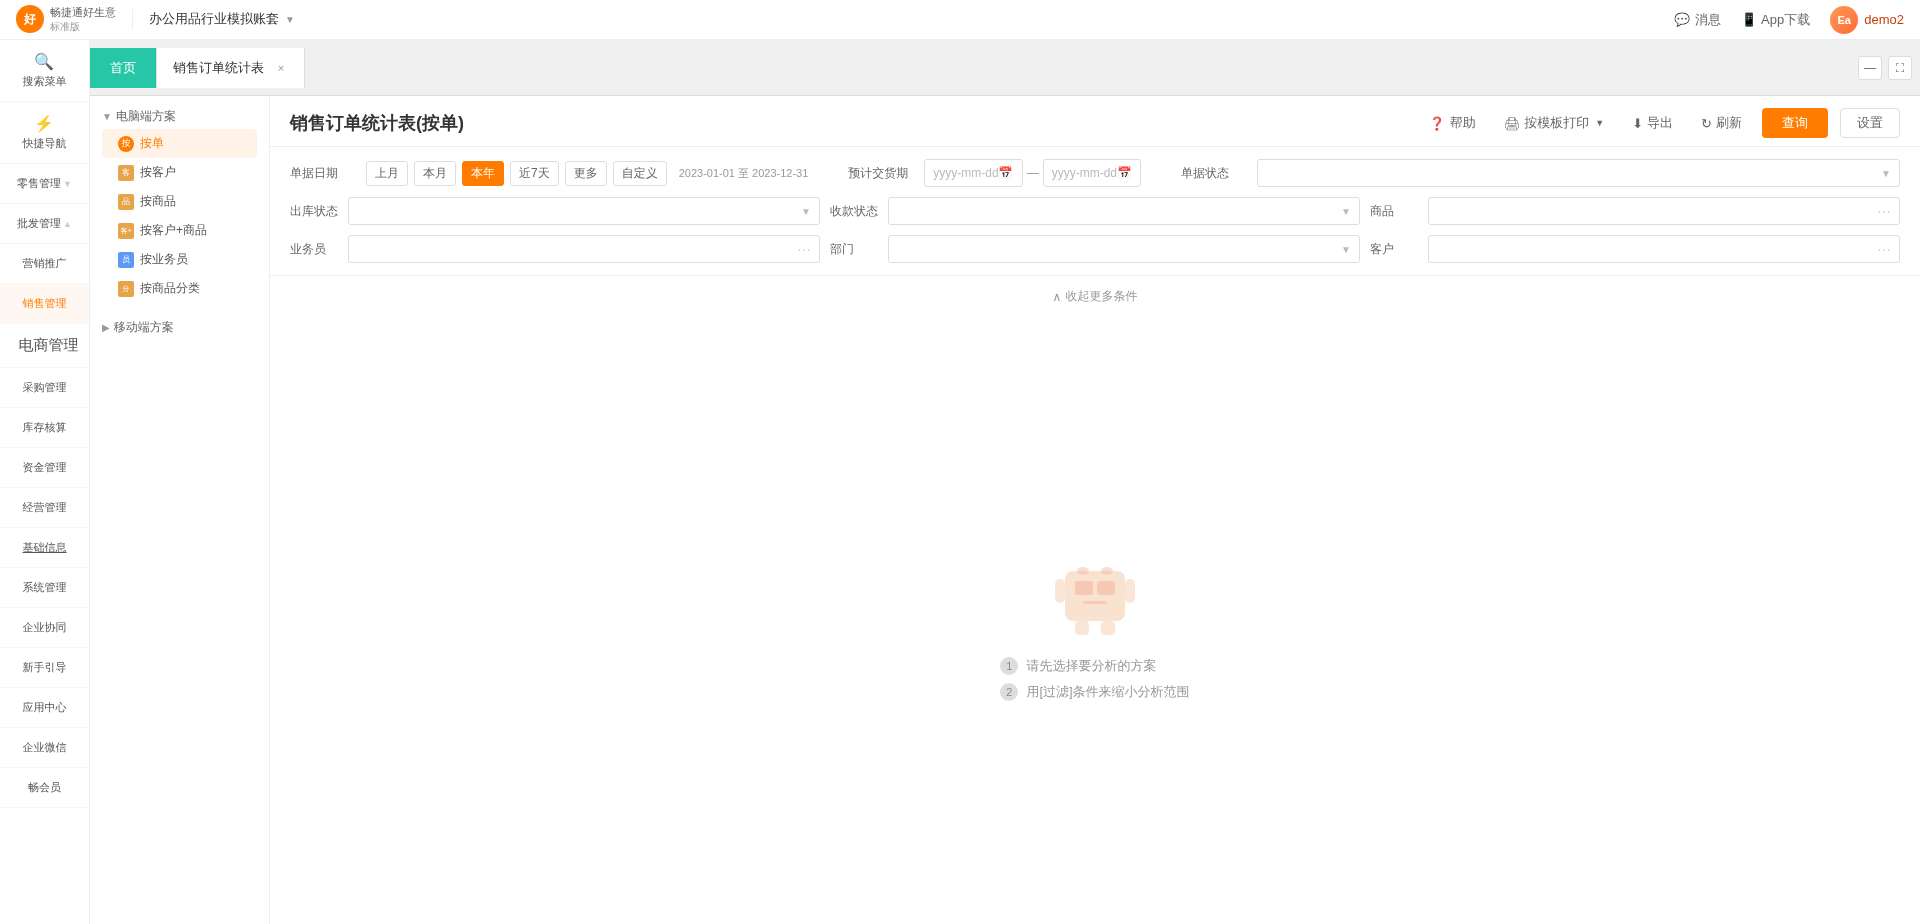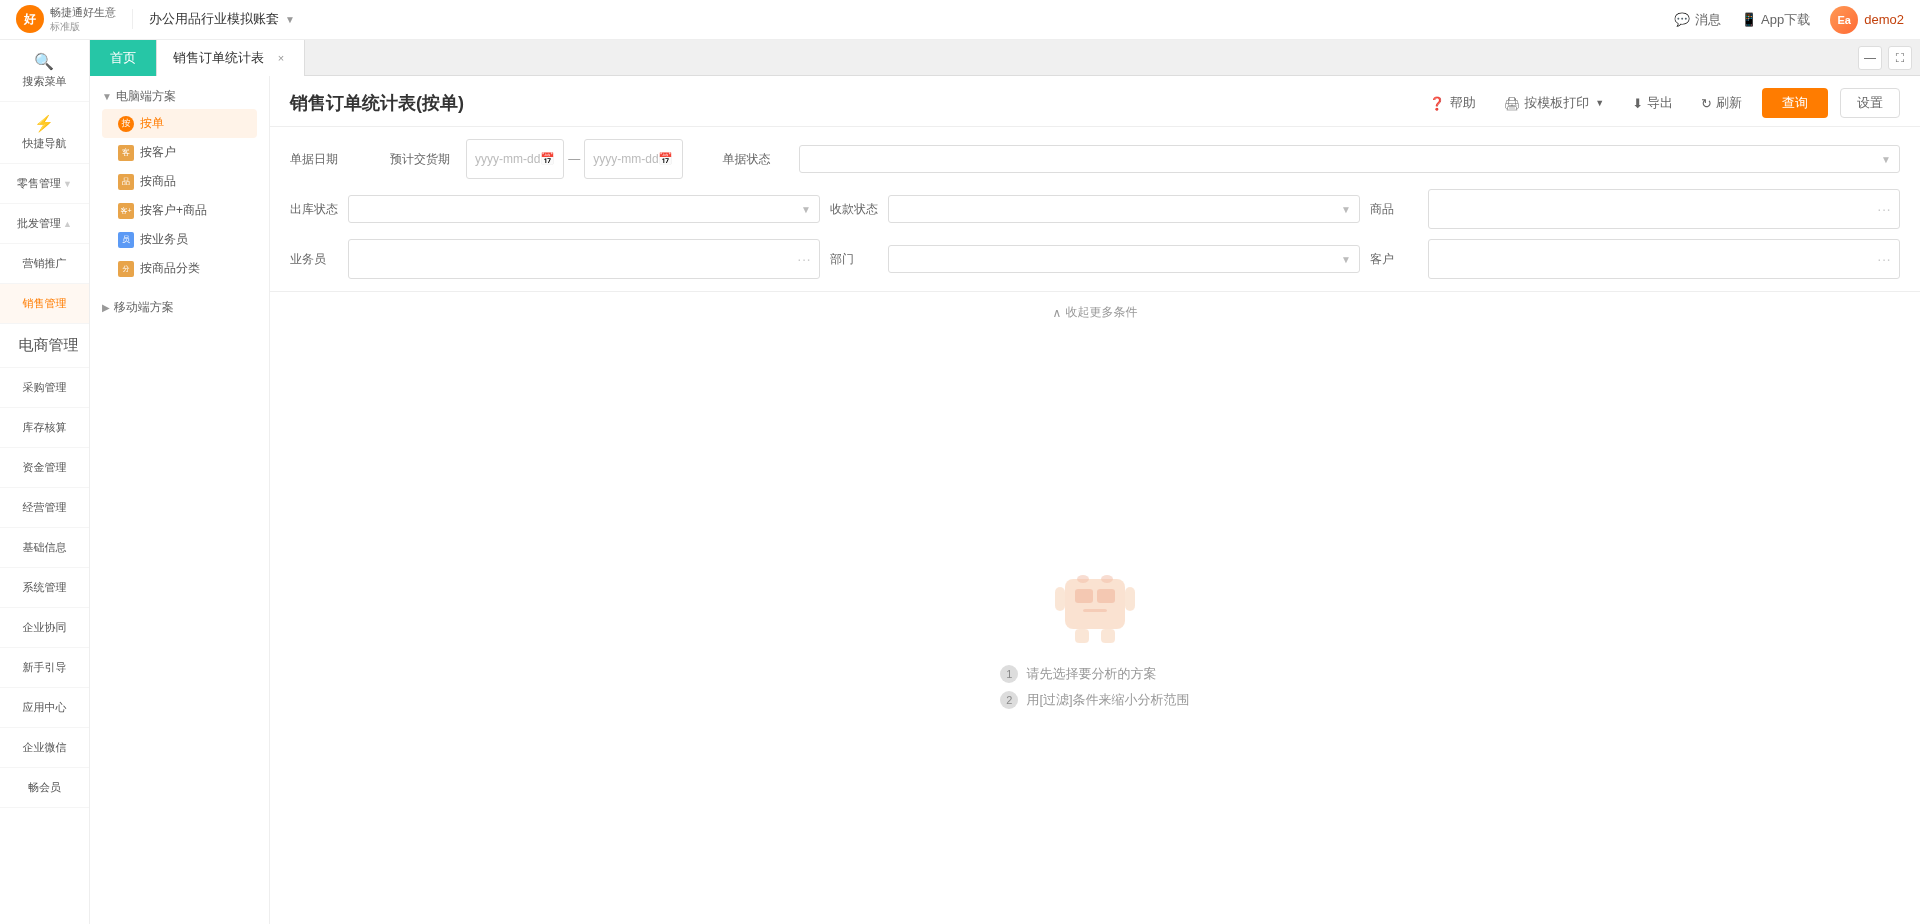"首页" .tab-bar { height: 36px -> 56px }
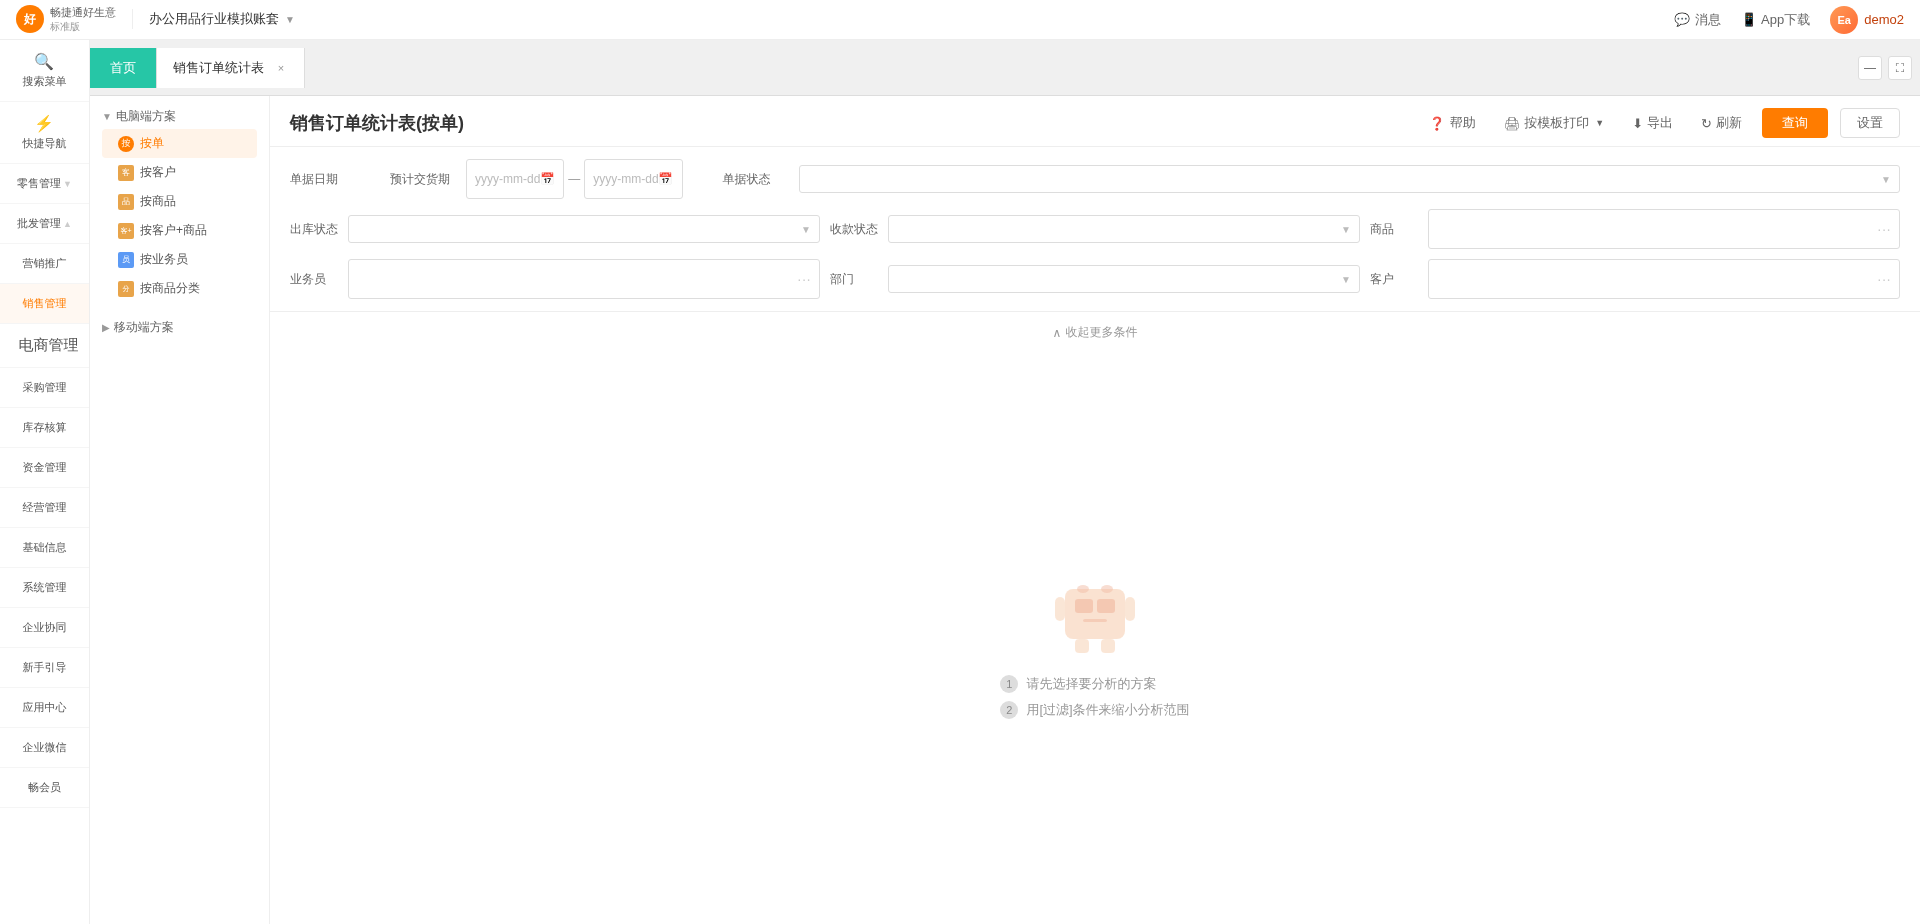"上月" div.filter-date-group { html: none -> <div> <button>上月</button> <button>本月</button> <button>本年</button> <button>近7天</button> <button>更多</button> <button>自定义</button> <span>2023-01-01 至 2023-12-31</span> </div> }
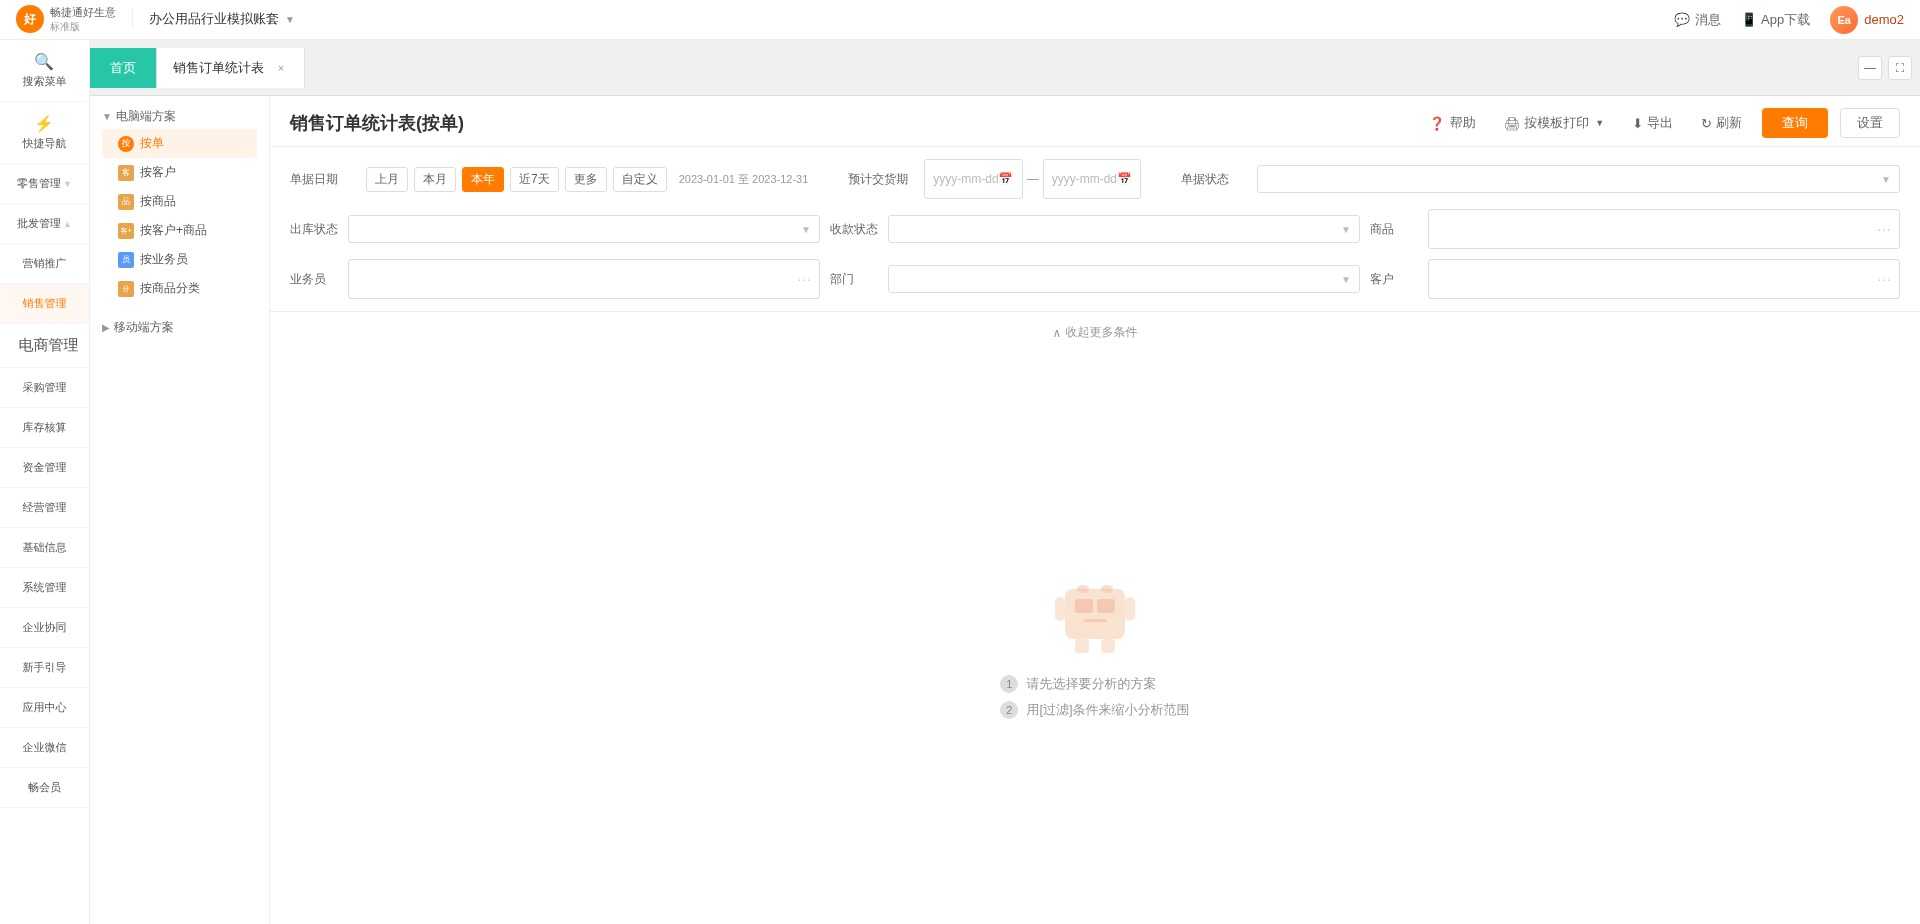"yyyy-mm-dd" .input-with-icon { height: 40px -> 28px }
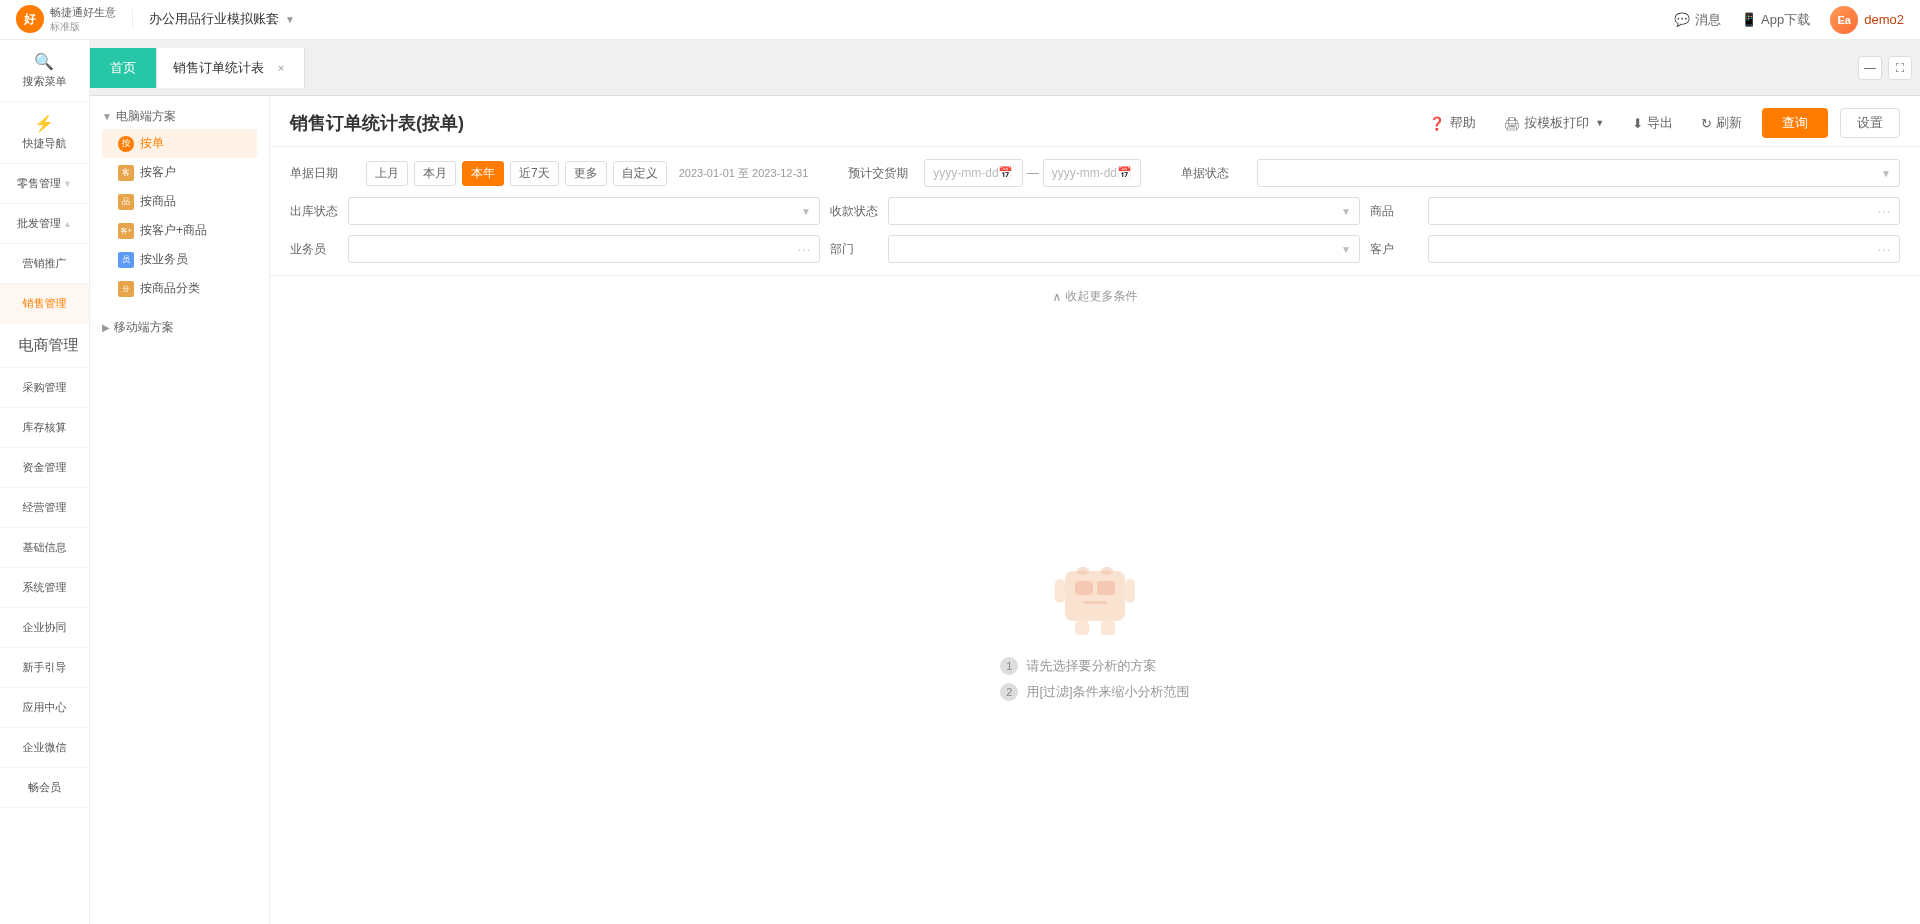"基础信息" span { text-decoration: none -> underline }
